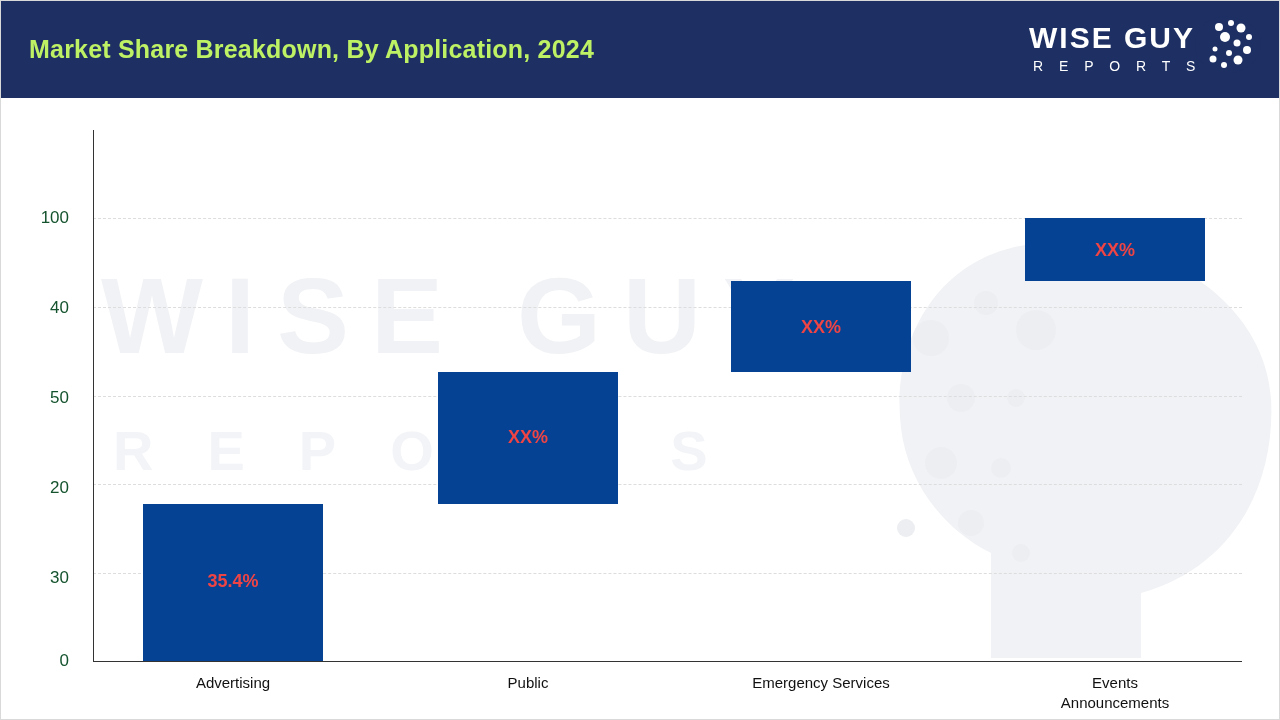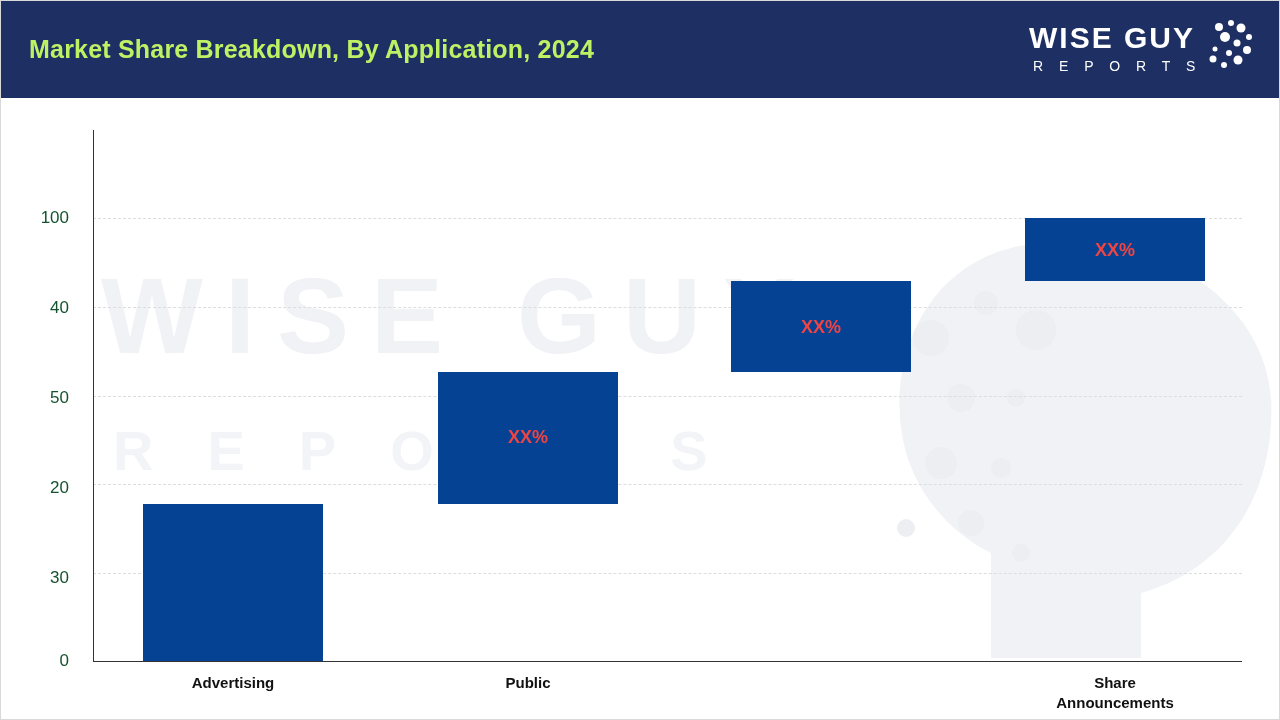"35.4%" div.bar-label { html: none -> <div>35.4%</div> }
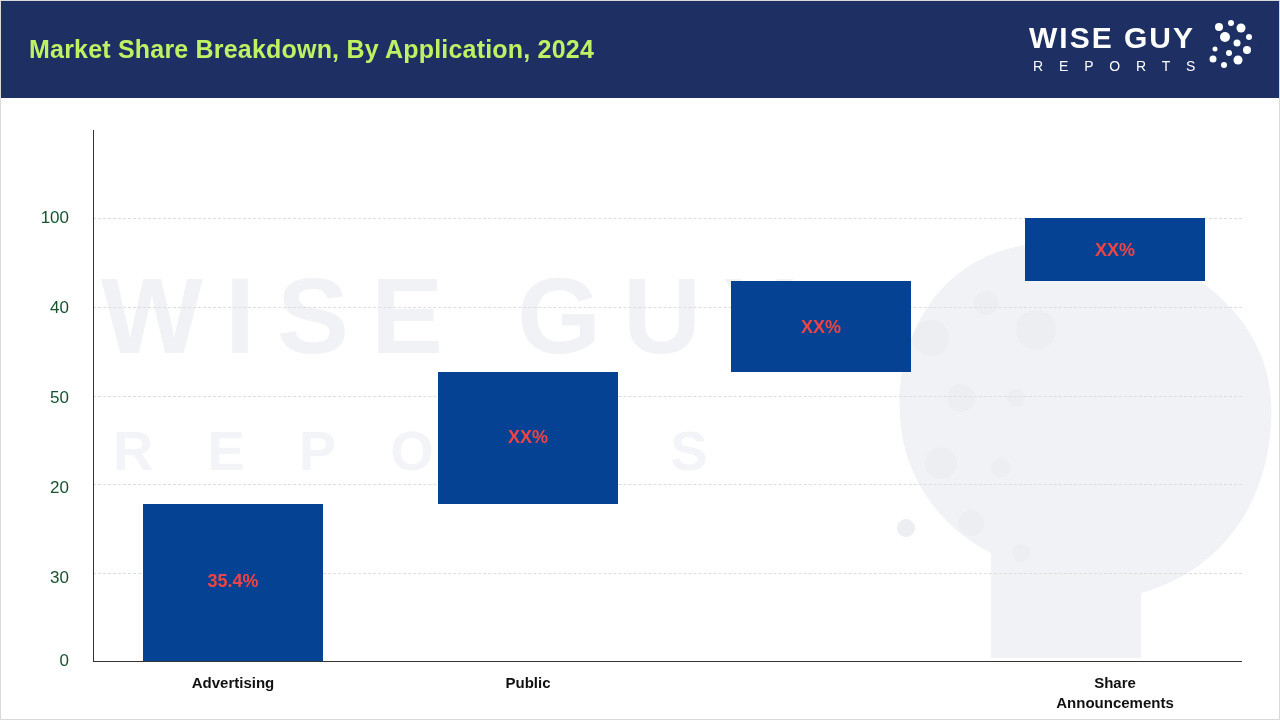"Advertising" .cat-label { font-weight: bold -> normal }
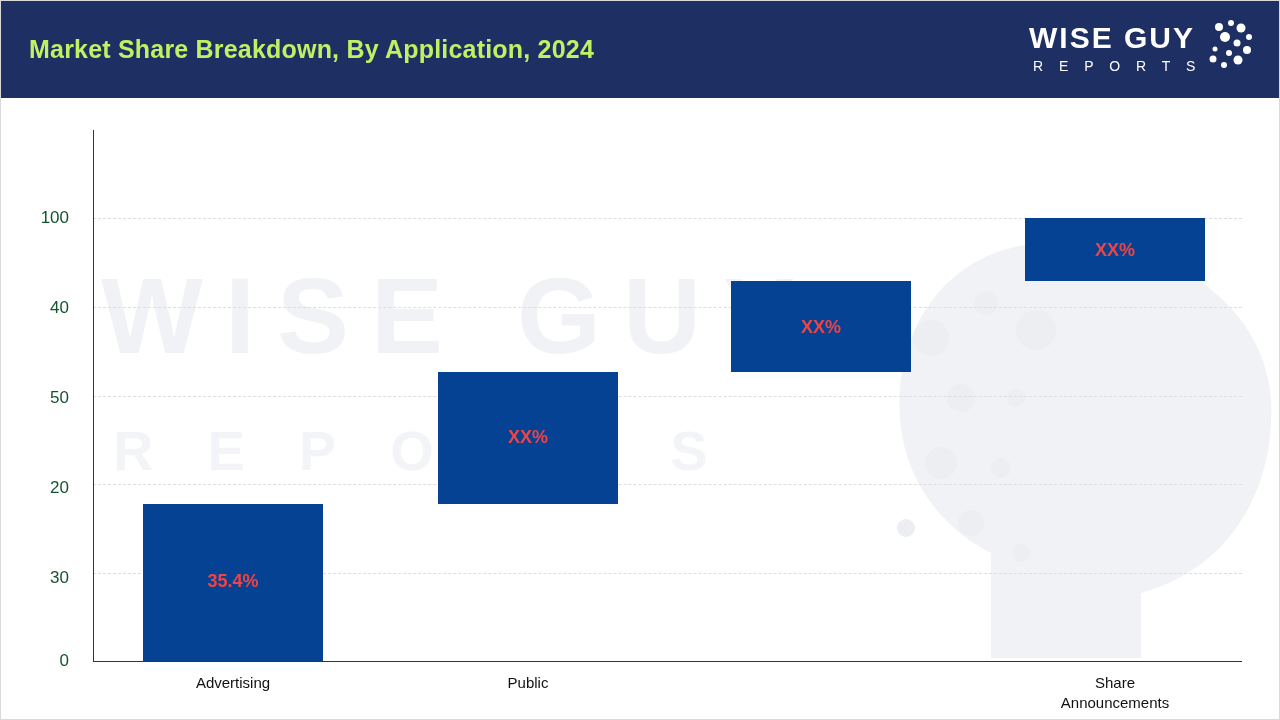"Emergency Services" div.cat-label { html: none -> <div>Emergency Services</div> }
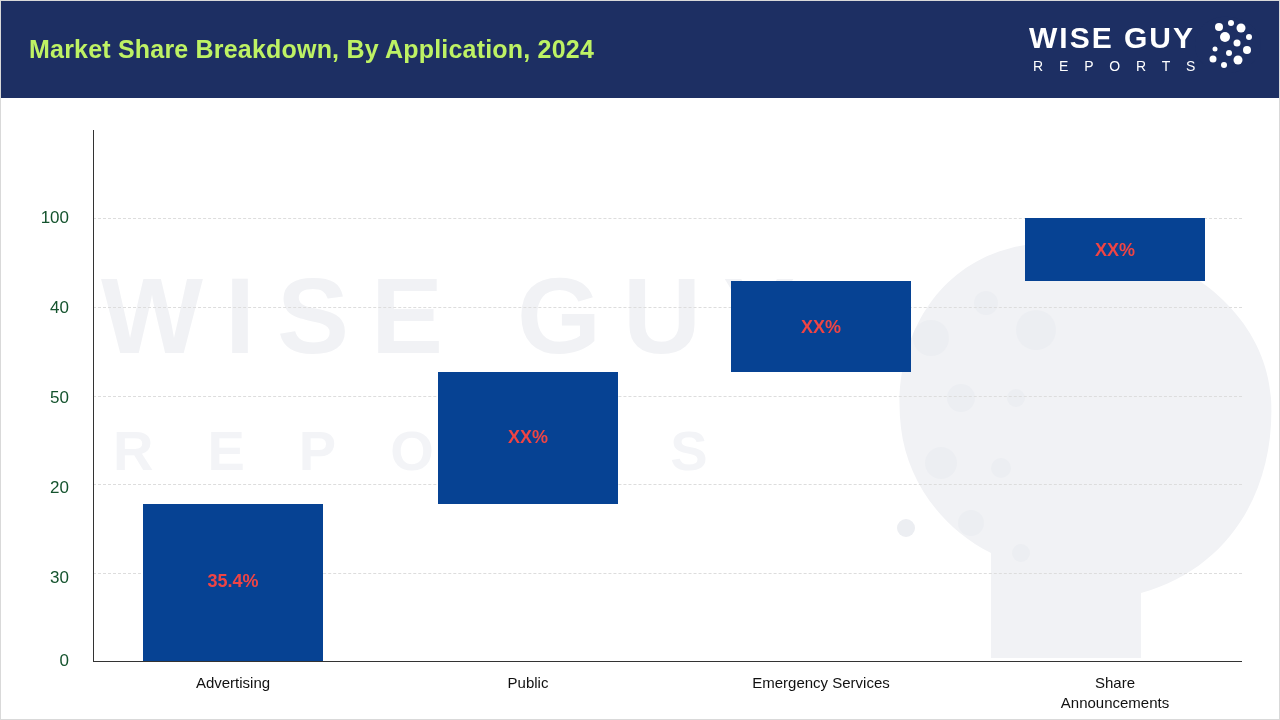"Share Announcements" div.cat-label { text: Share -> Events }
